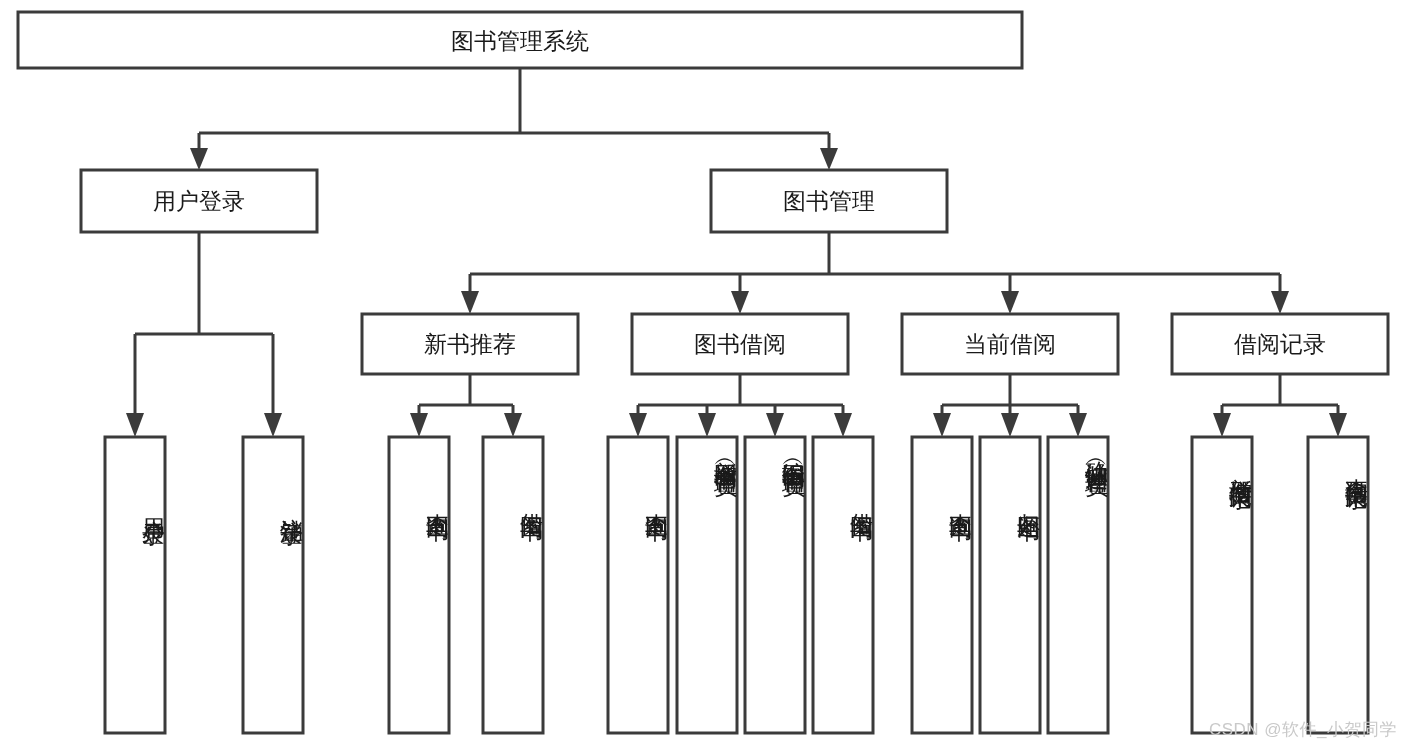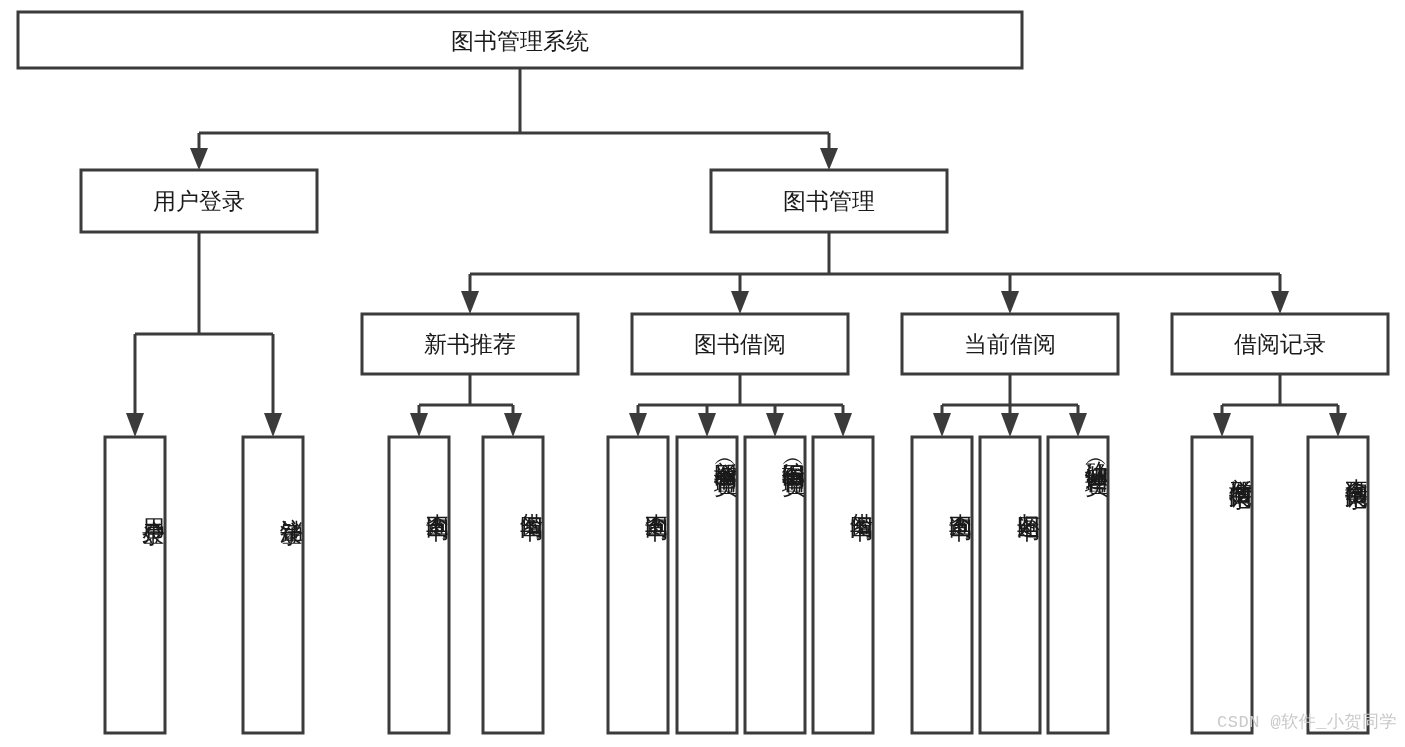"CSDN @软件_小贺同学" .watermark { bottom: 14px -> 6px; font-family: Liberation Mono, monospace -> Liberation Sans, sans-serif }
